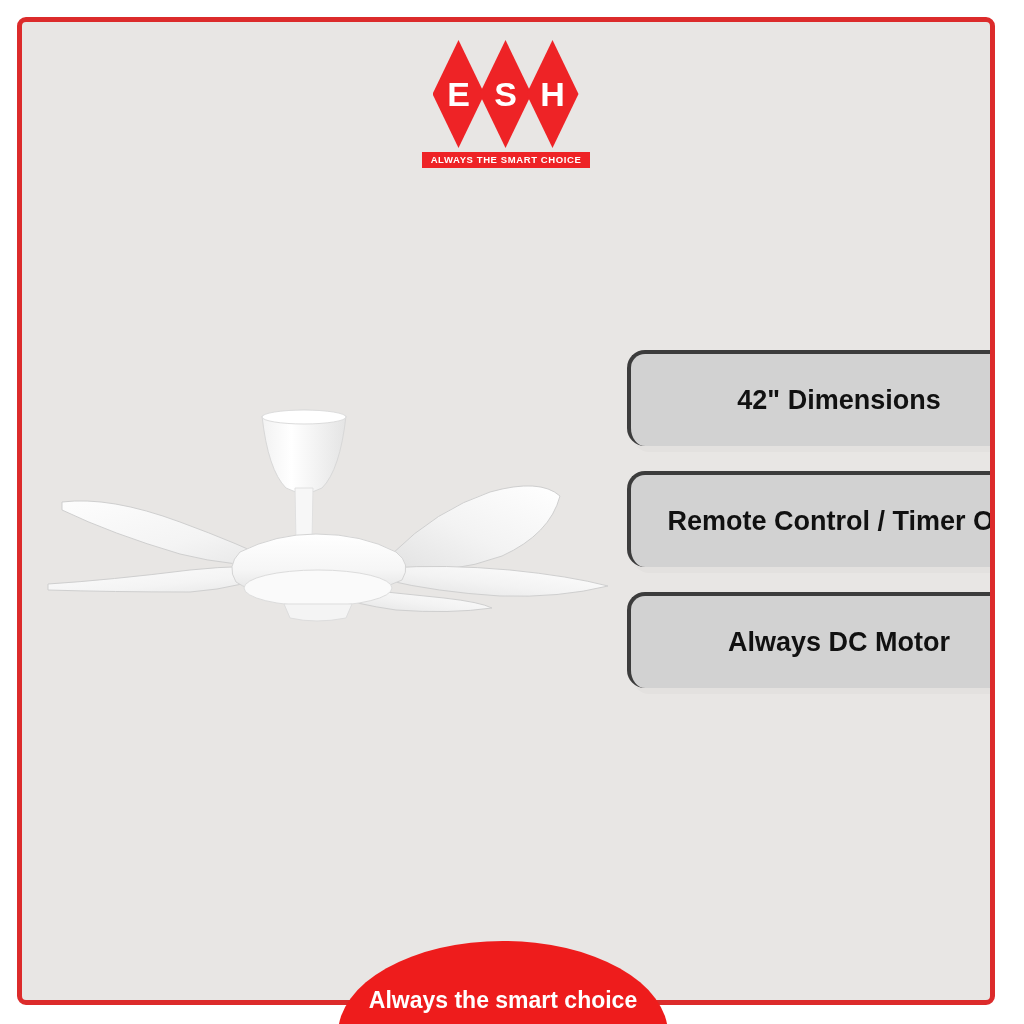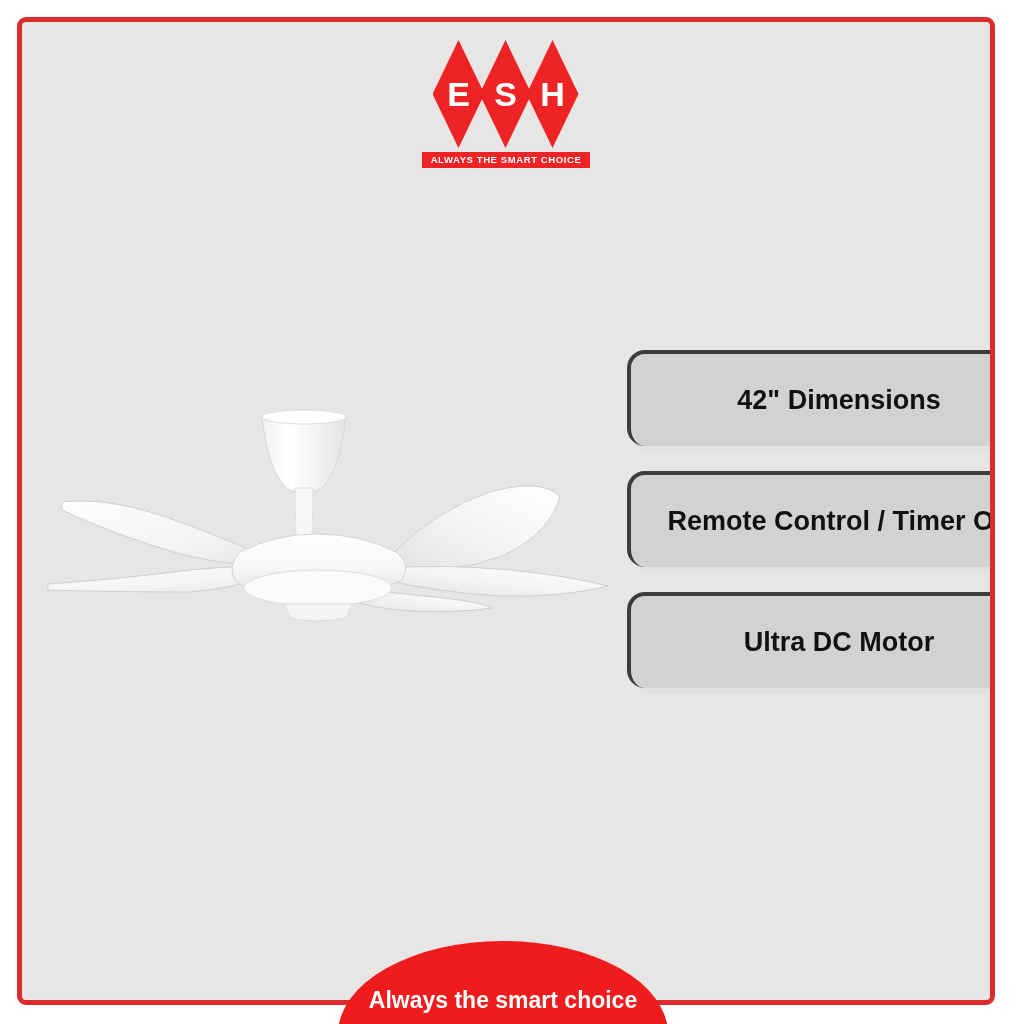"Ultra DC Motor" span.pill-label { text: Ultra -> Always }
